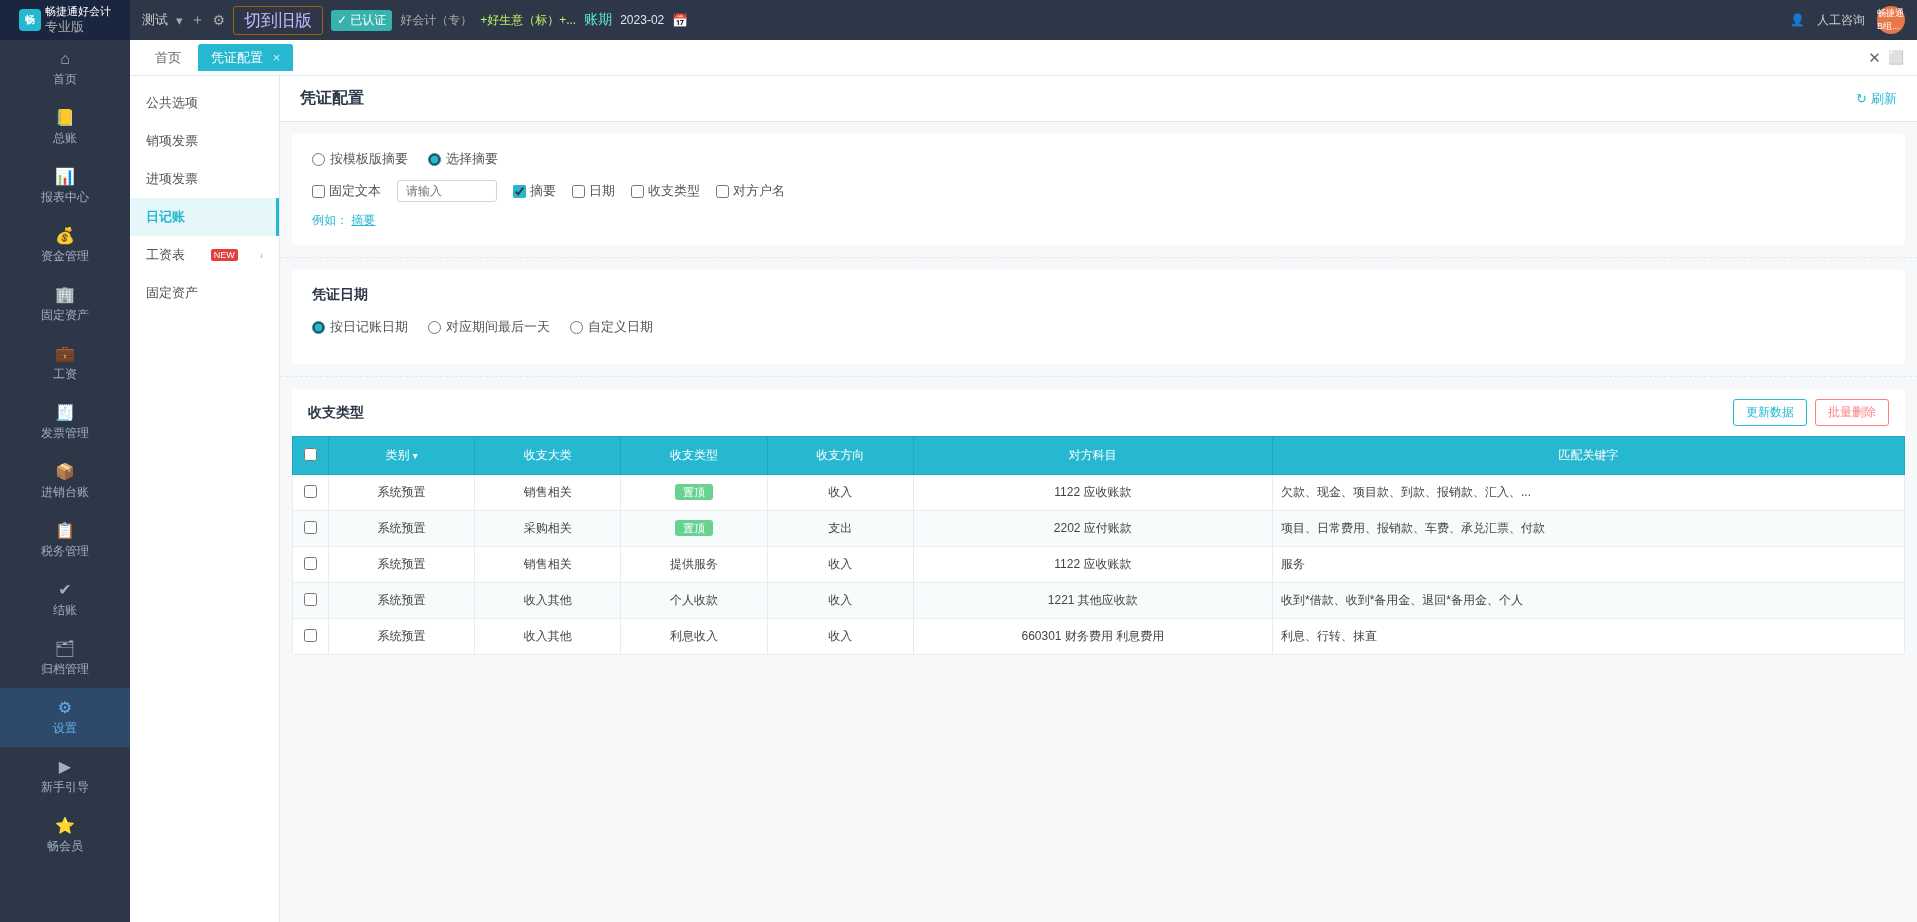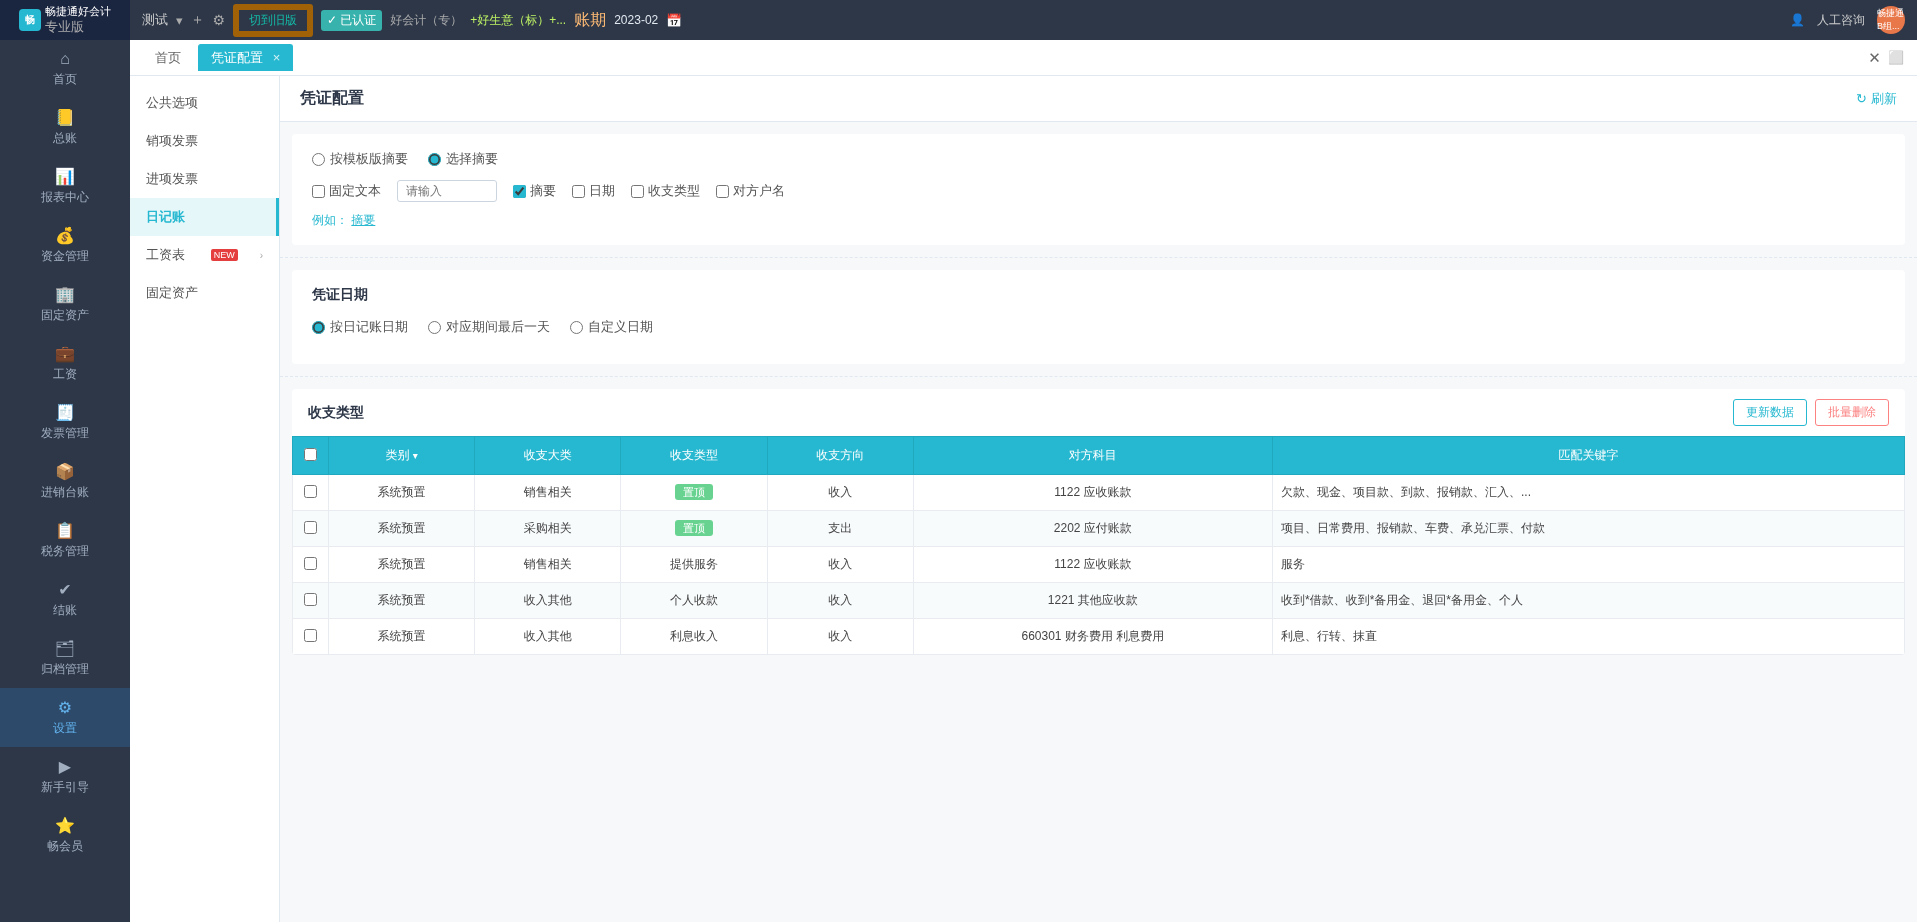"切到旧版" .top-bar-btn { border: 6px solid #a16207 -> 1px solid #a16207; color: #14b8a6 -> #c4b5fd; font-size: 12px -> 17px }
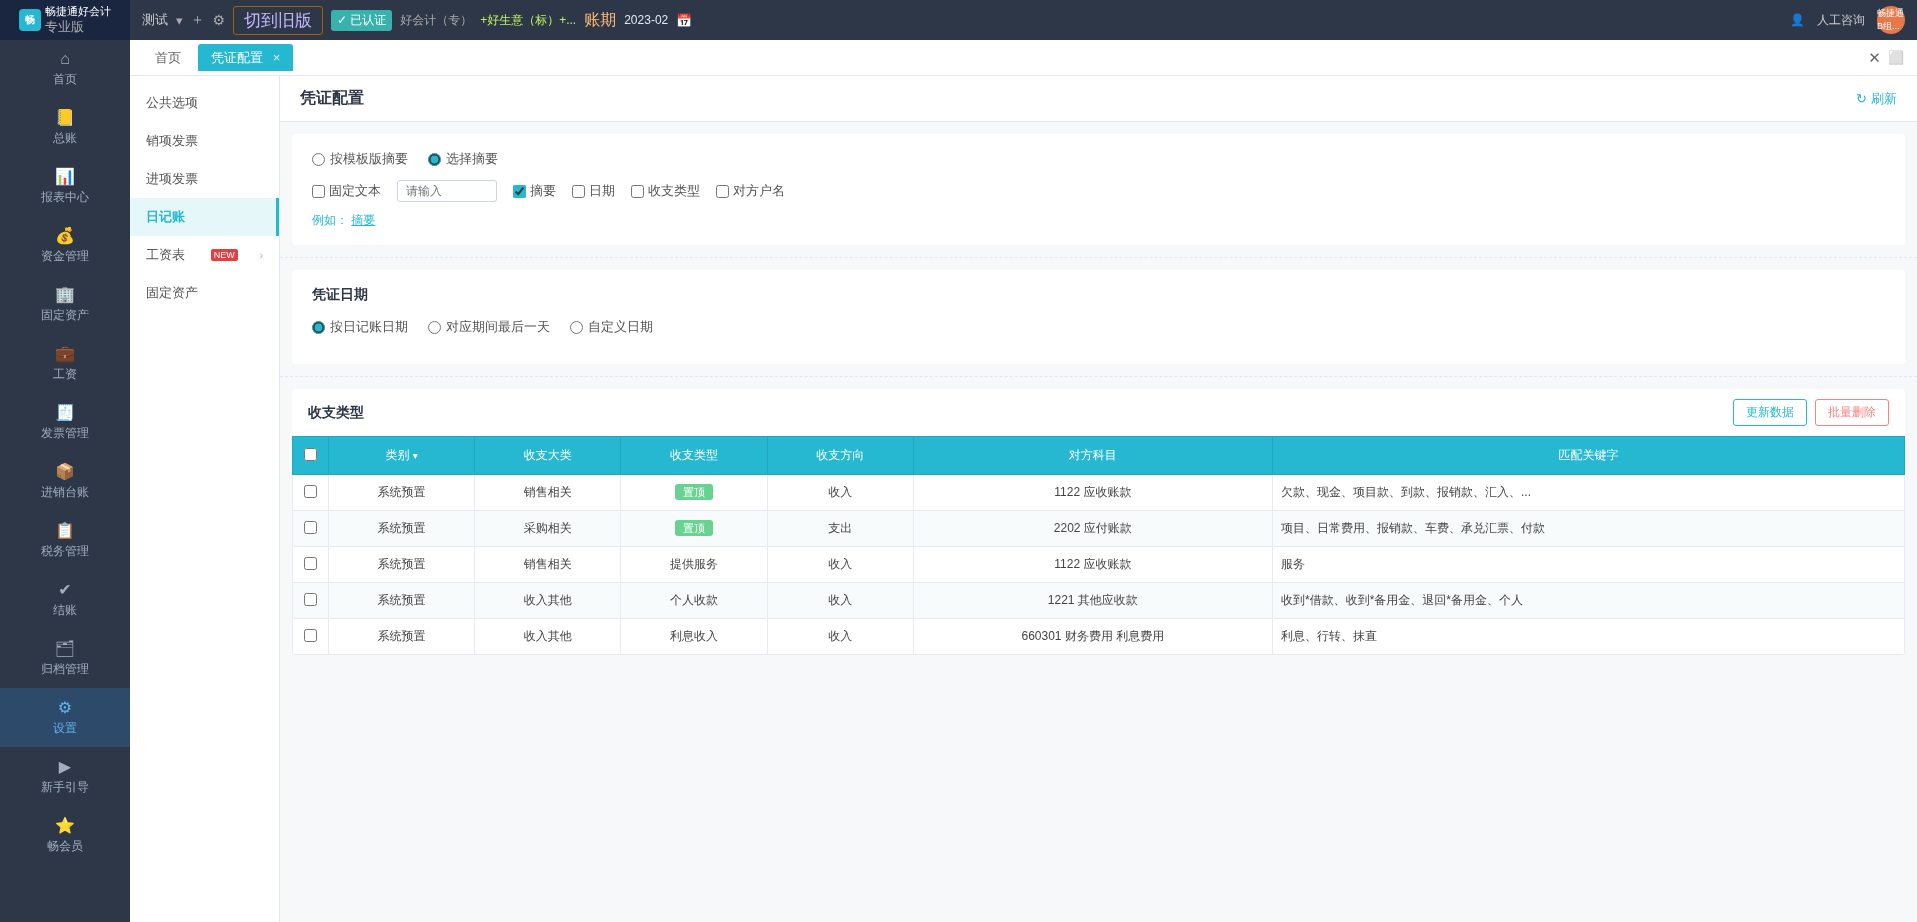"账期" span { color: #fdba74 -> #5eead4; font-size: 16px -> 14px }
